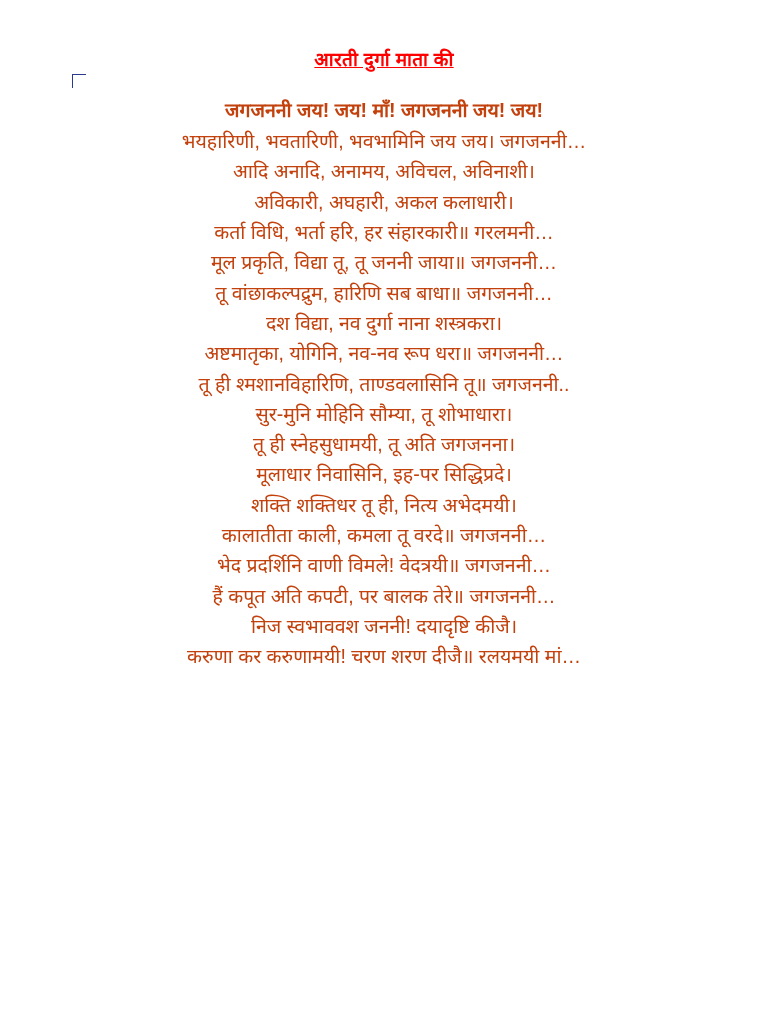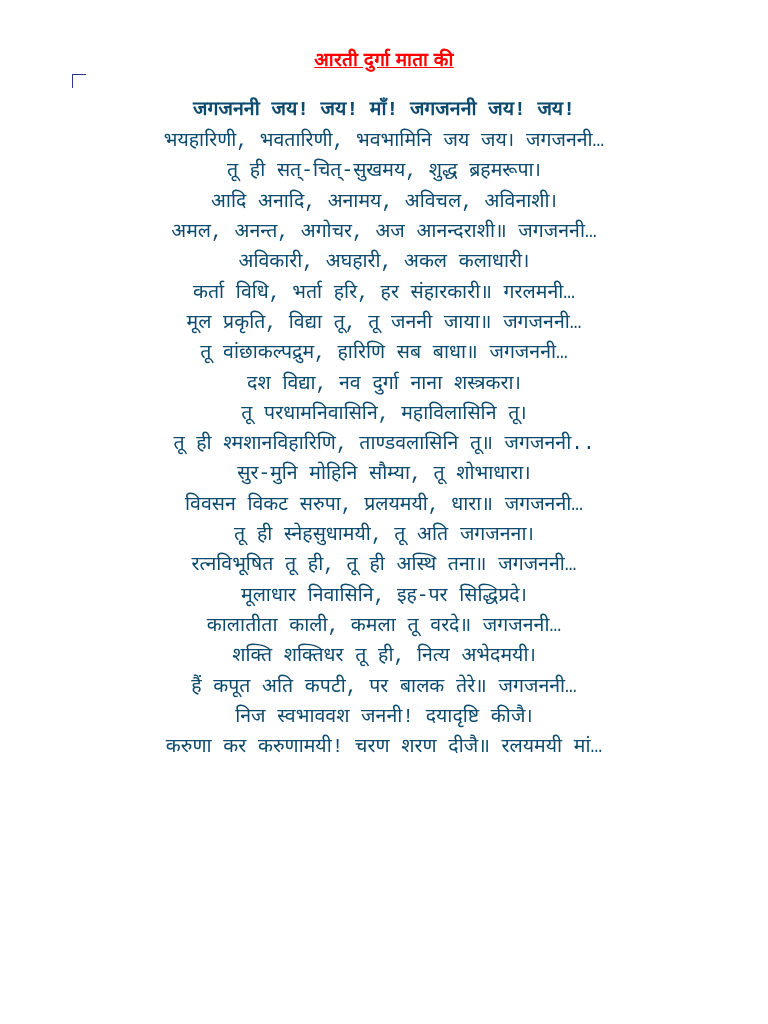"जगजननी जय! जय! माँ! जगजननी" .line { color: #0c4a6e -> #c2410c; font-family: Liberation Mono, monospace -> none }
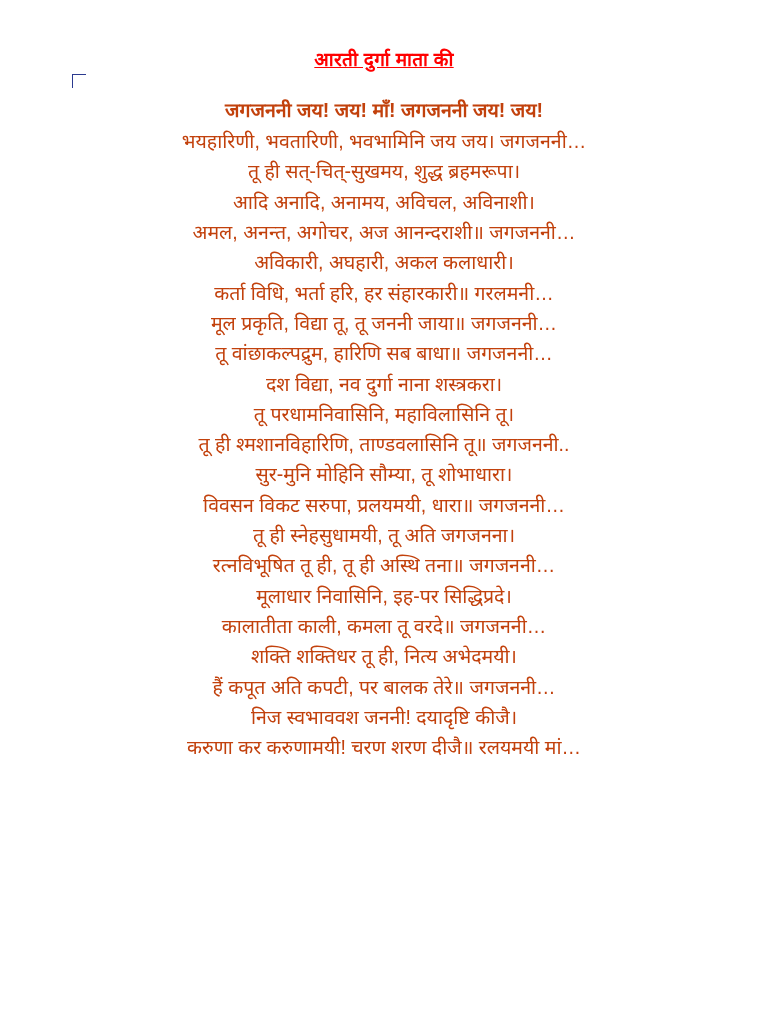"तू ही सत्-चित्-सुखमय, शुद्ध ब्रहमरूपा।" div.line { html: <div>तू ही सत्-चित्-सुखमय, शुद्ध ब्रहमरूपा।</div> -> none }
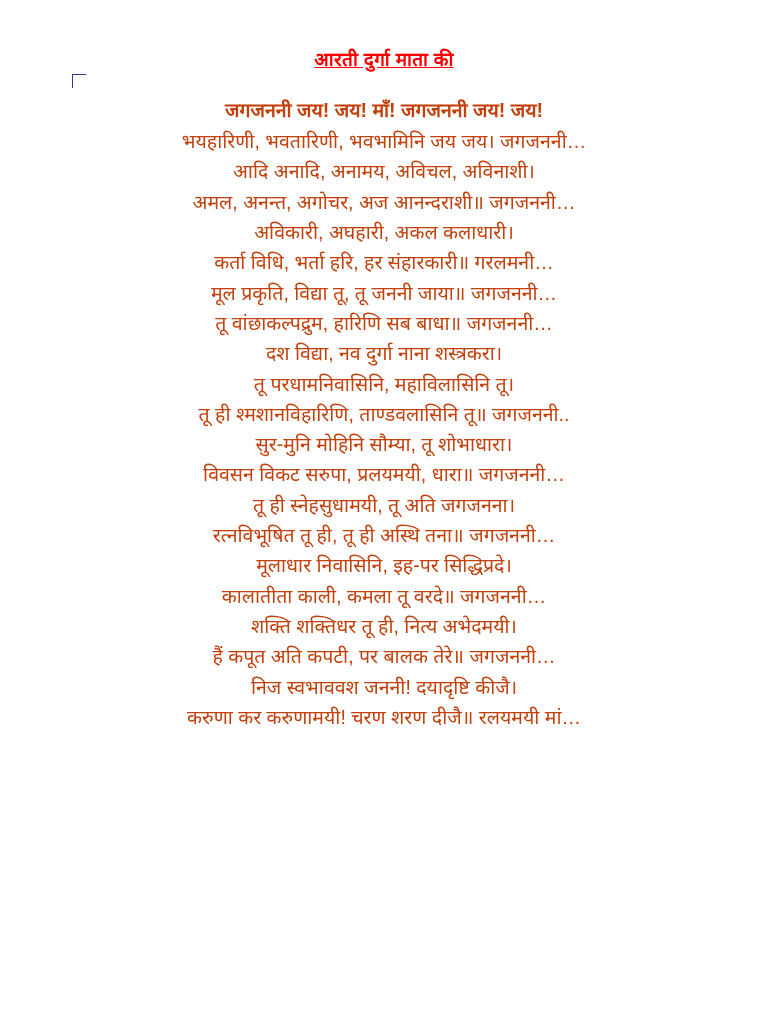"अमल, अनन्त, अगोचर, अज आनन्दराशी॥" div.line { html: <div>अमल, अनन्त, अगोचर, अज आनन्दराशी॥ जगजननी…</div> -> none }
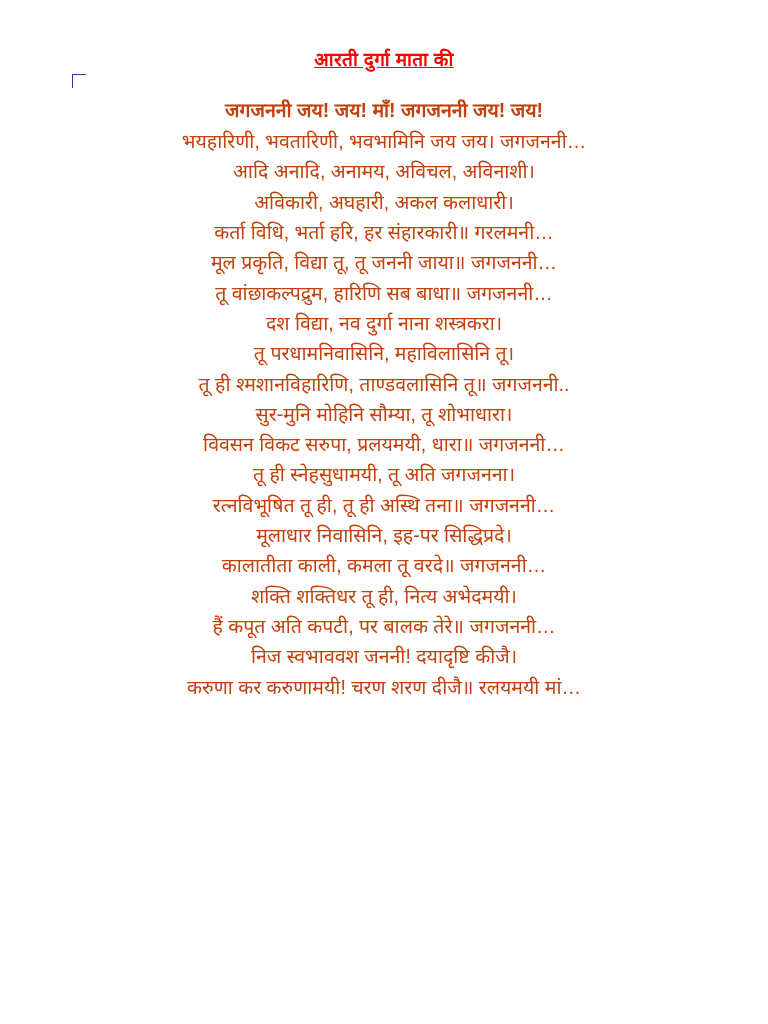"अष्टमातृका, योगिनि, नव-नव रूप धरा॥" div.line { html: none -> <div>अष्टमातृका, योगिनि, नव-नव रूप धरा॥ जगजननी…</div> }
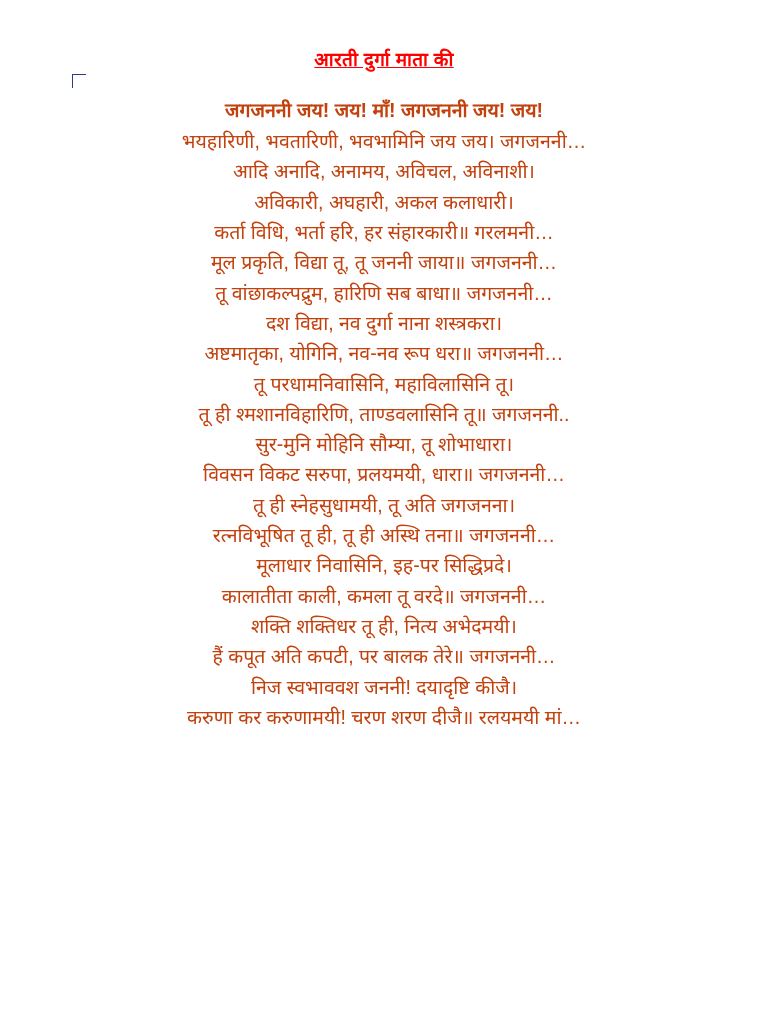"तू परधामनिवासिनि, महाविलासिनि तू।" div.line { html: <div>तू परधामनिवासिनि, महाविलासिनि तू।</div> -> none }
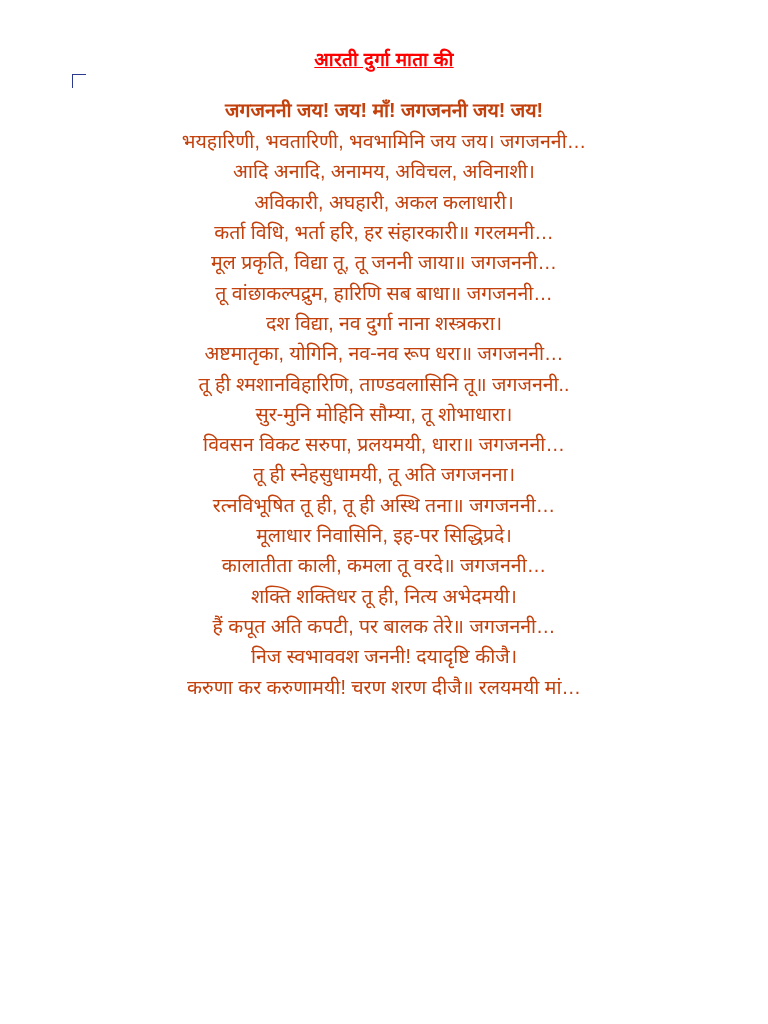"विवसन विकट सरुपा, प्रलयमयी, धारा॥" div.line { html: <div>विवसन विकट सरुपा, प्रलयमयी, धारा॥ जगजननी…</div> -> none }
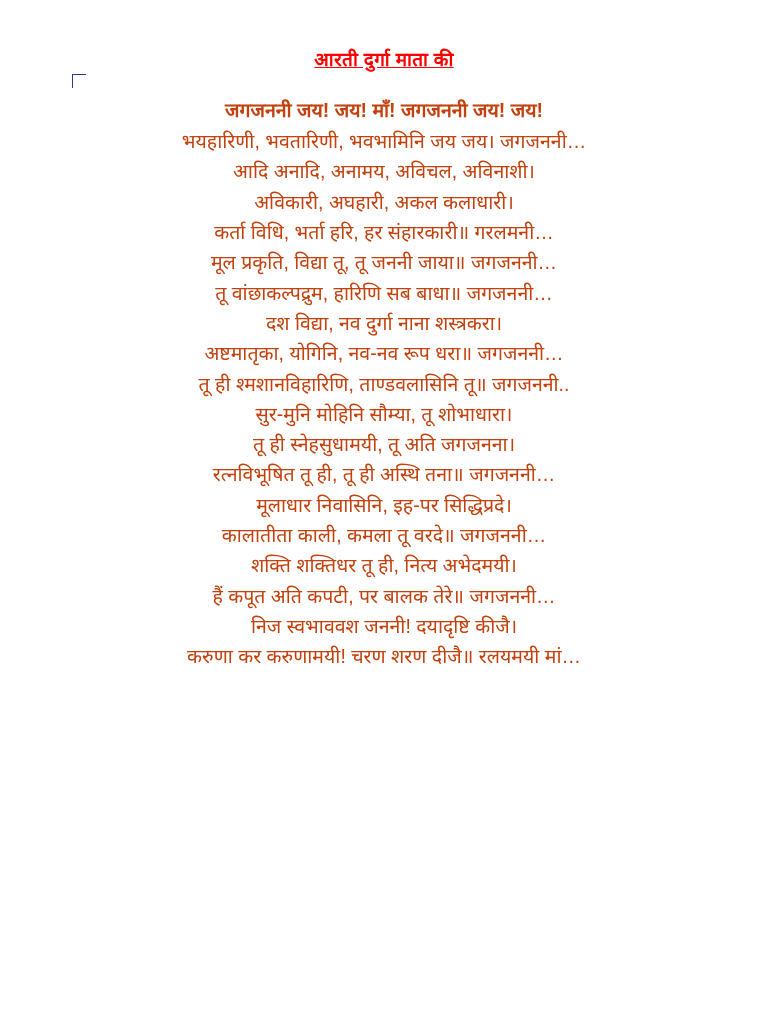"रत्नविभूषित तू ही, तू ही" div.line { html: <div>रत्नविभूषित तू ही, तू ही अस्थि तना॥ जगजननी…</div> -> none }
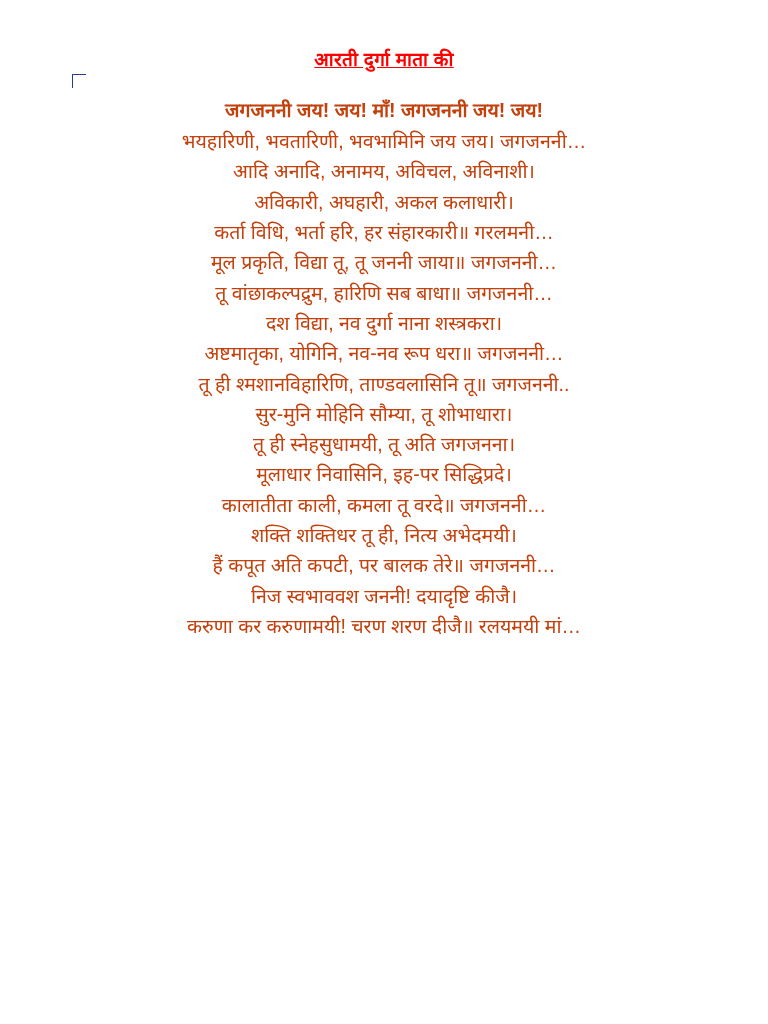"कालातीता काली, कमला तू वरदे॥" div.line { order: before "शक्ति शक्तिधर तू ही, नित्य" -> after "शक्ति शक्तिधर तू ही, नित्य" }
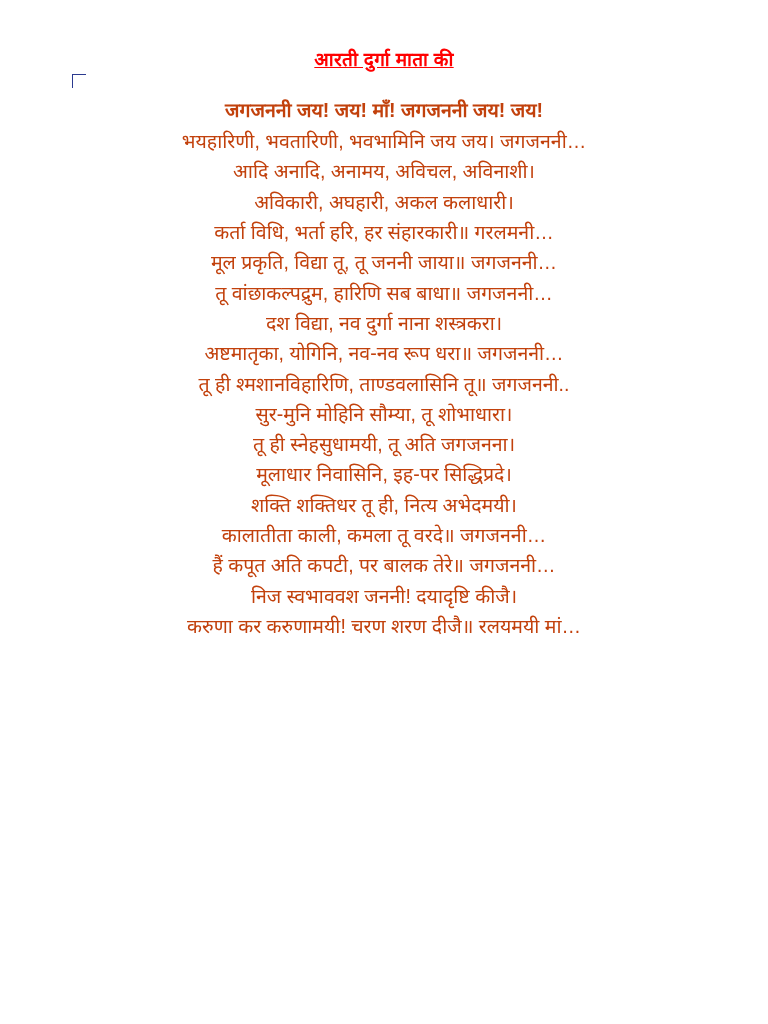"भेद प्रदर्शिनि वाणी विमले! वेदत्रयी॥" div.line { html: none -> <div>भेद प्रदर्शिनि वाणी विमले! वेदत्रयी॥ जगजननी…</div> }
